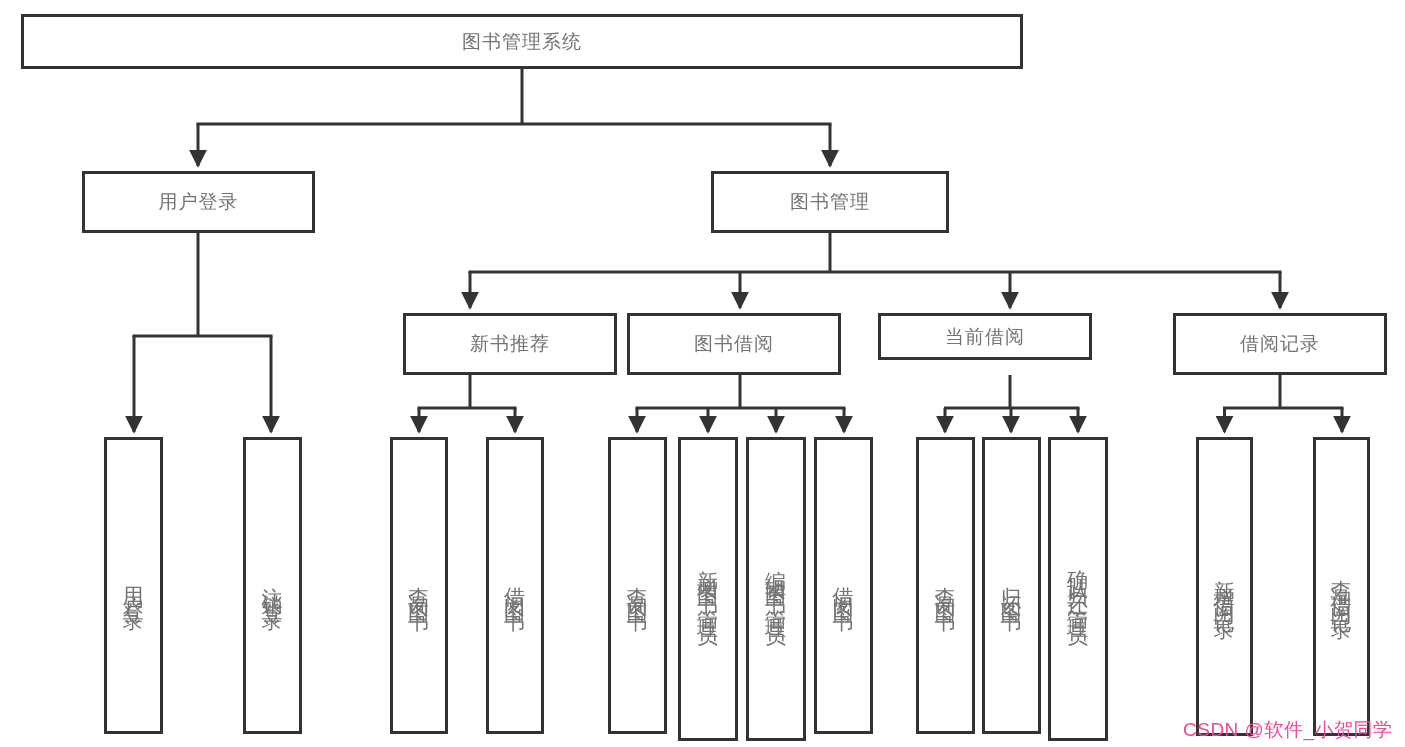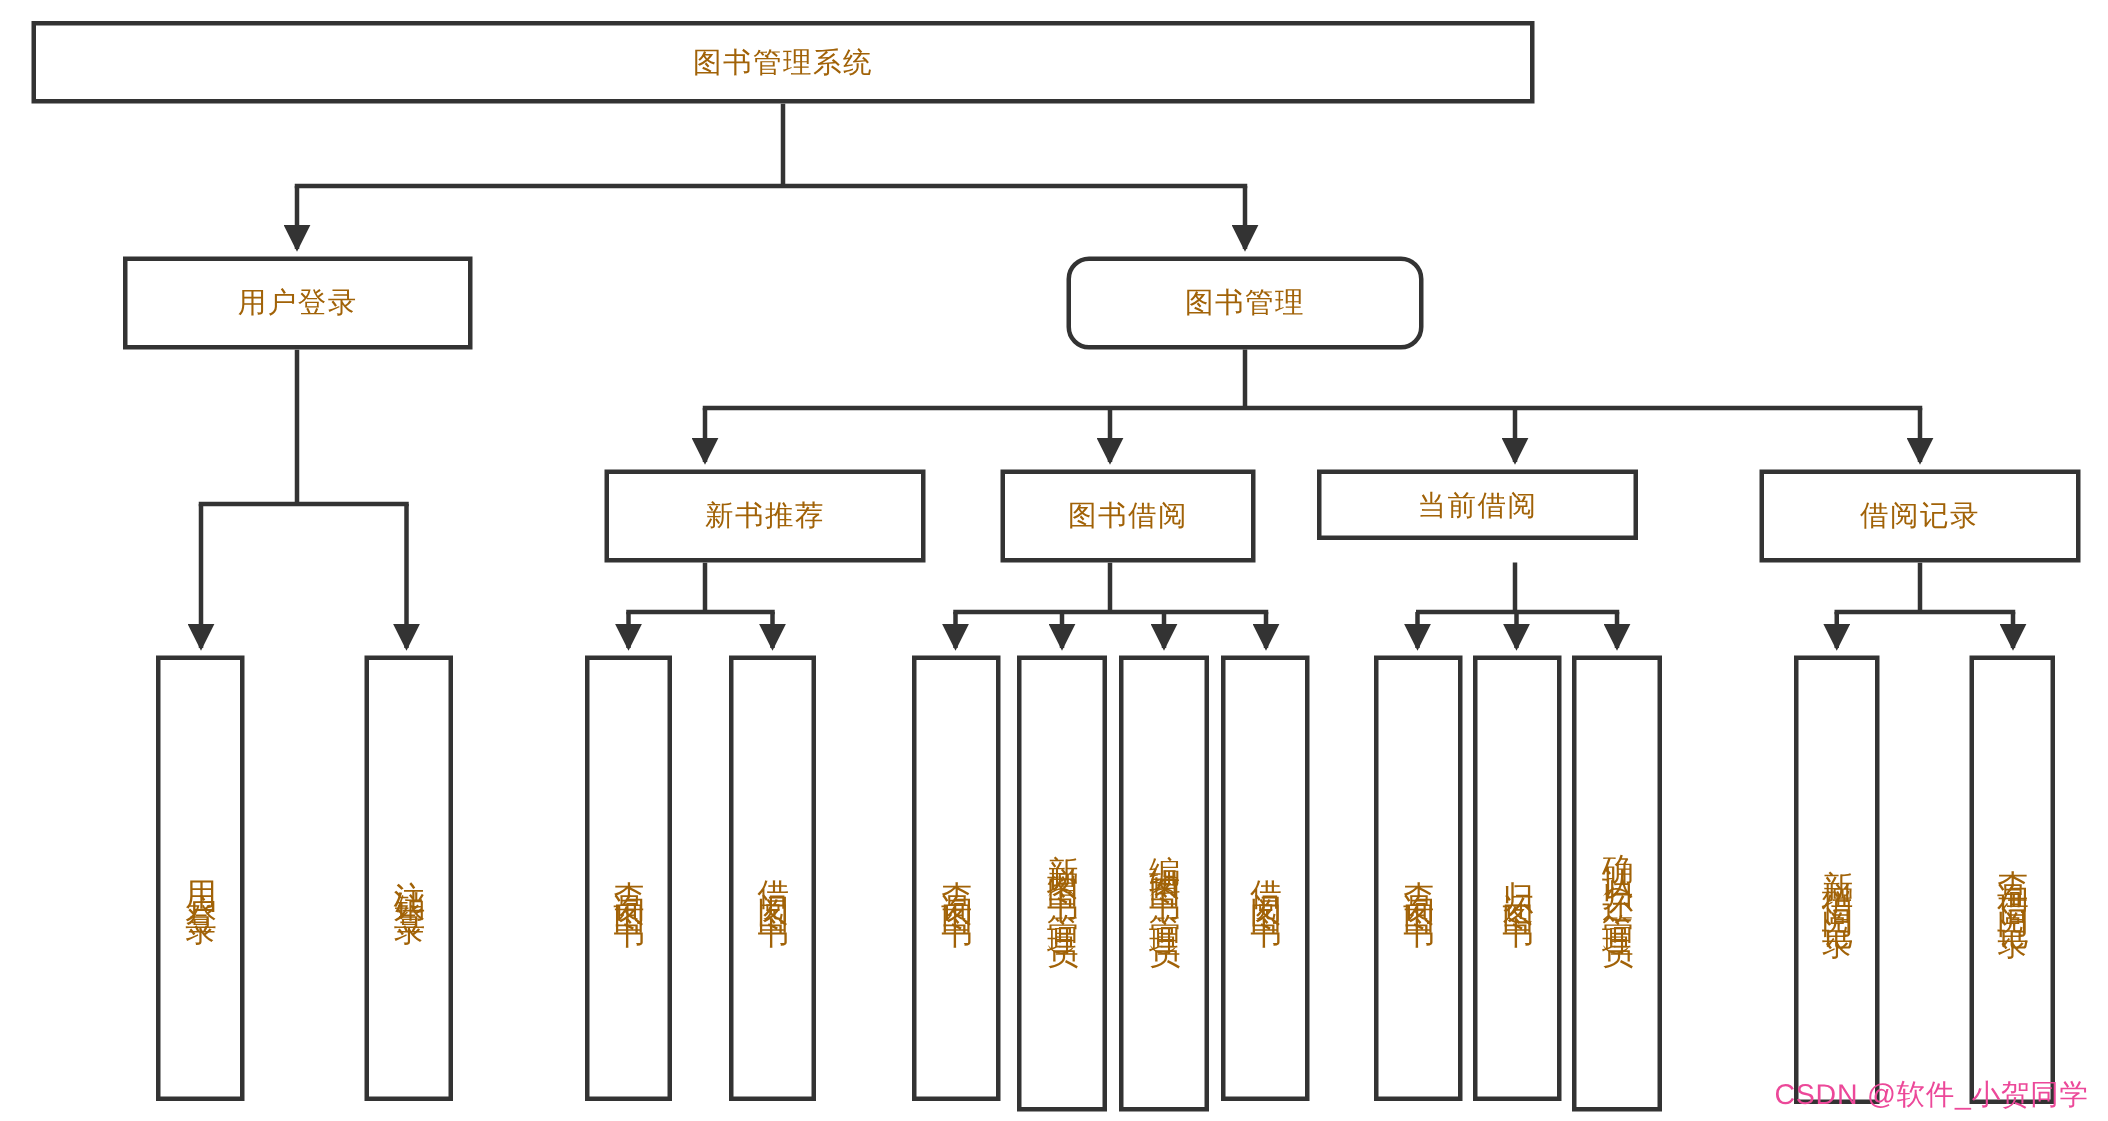"图书管理系统" .box { color: #a16207 -> #737373 }
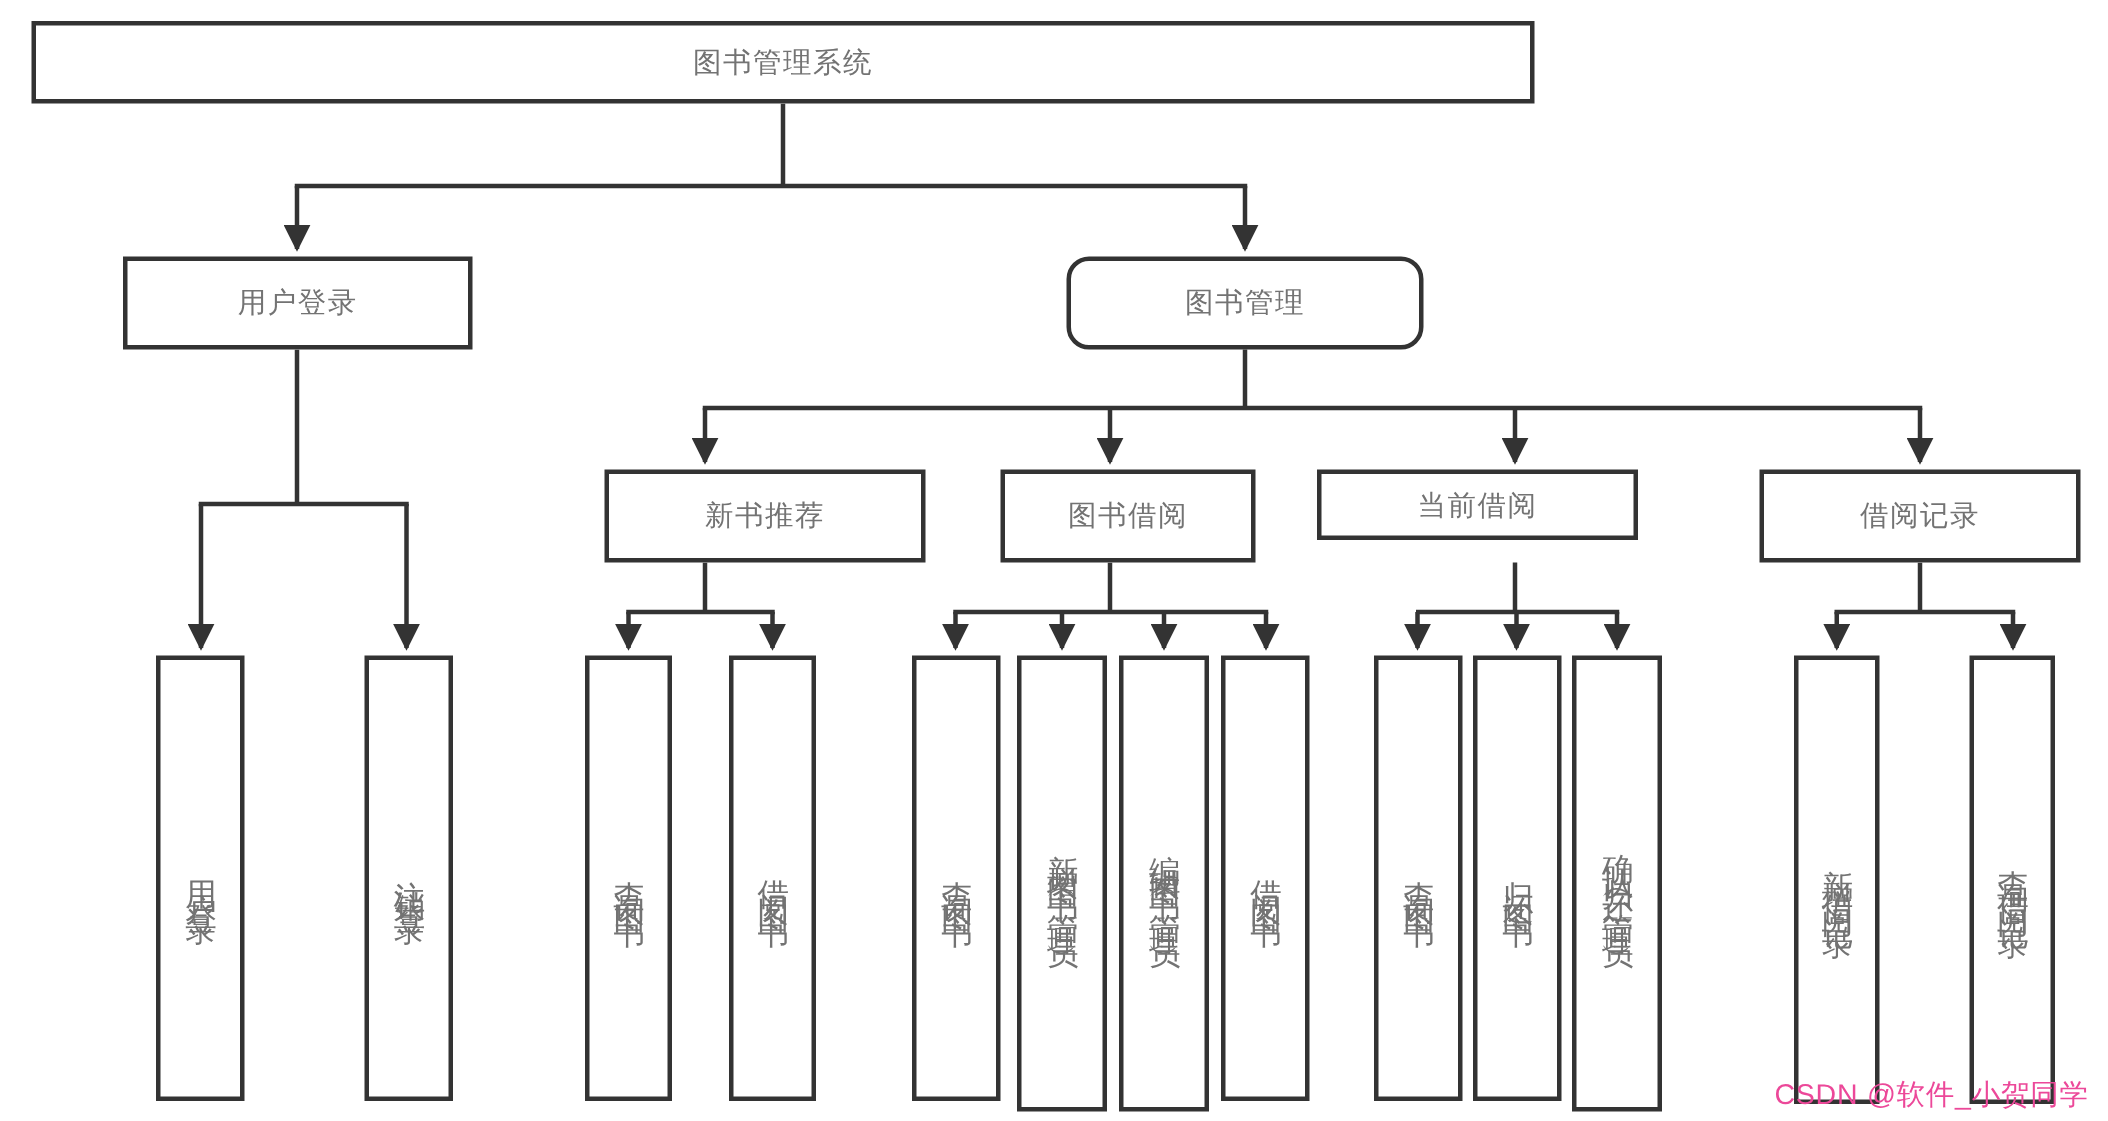"图书管理" div.box { border-radius: 15px -> none }
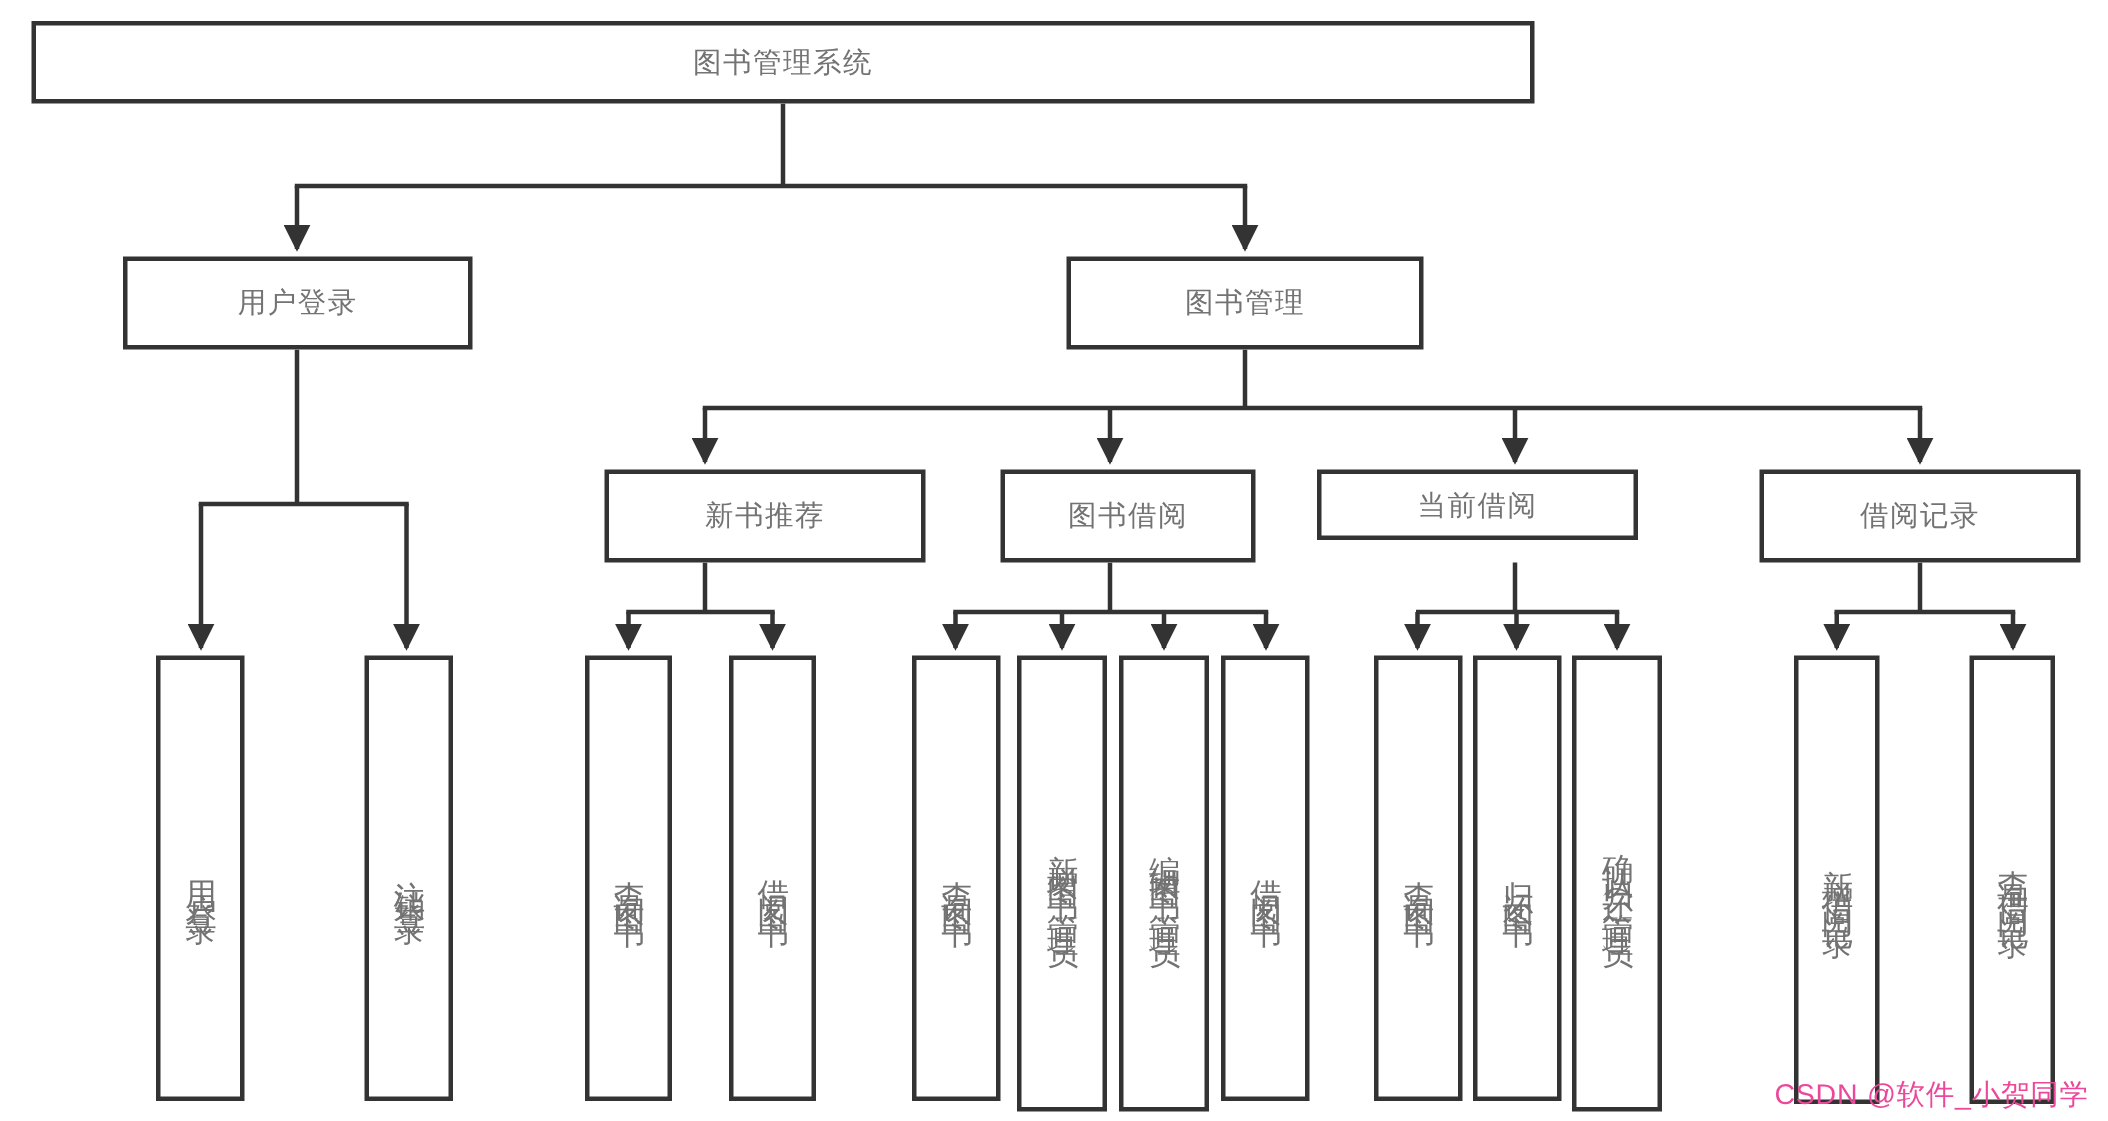"图书借阅" div.box { left: 667px -> 627px; width: 170px -> 214px }
